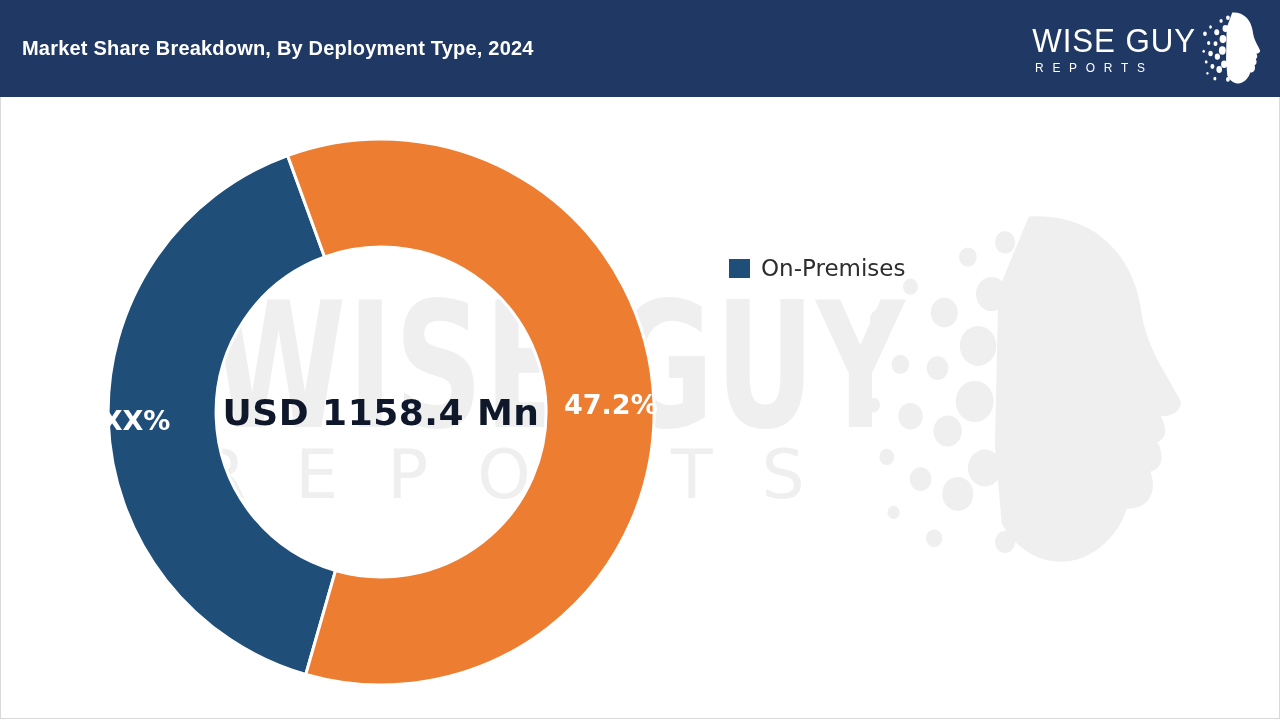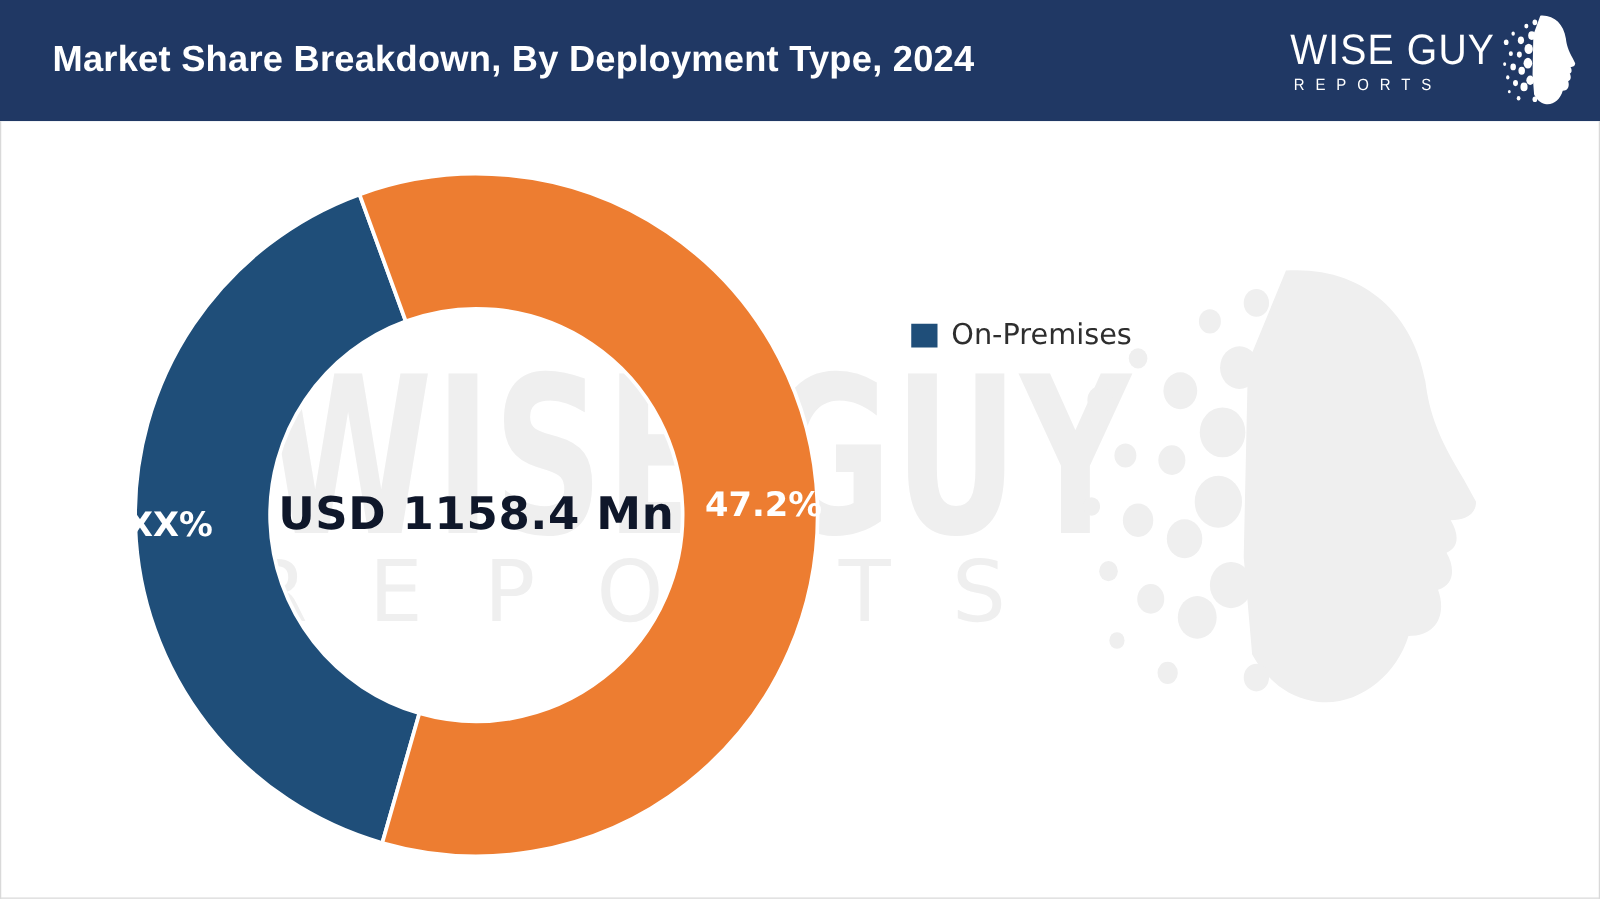"Market Share Breakdown, By Deployment" .title { font-size: 29px -> 20px; margin-left: 20px -> none }
